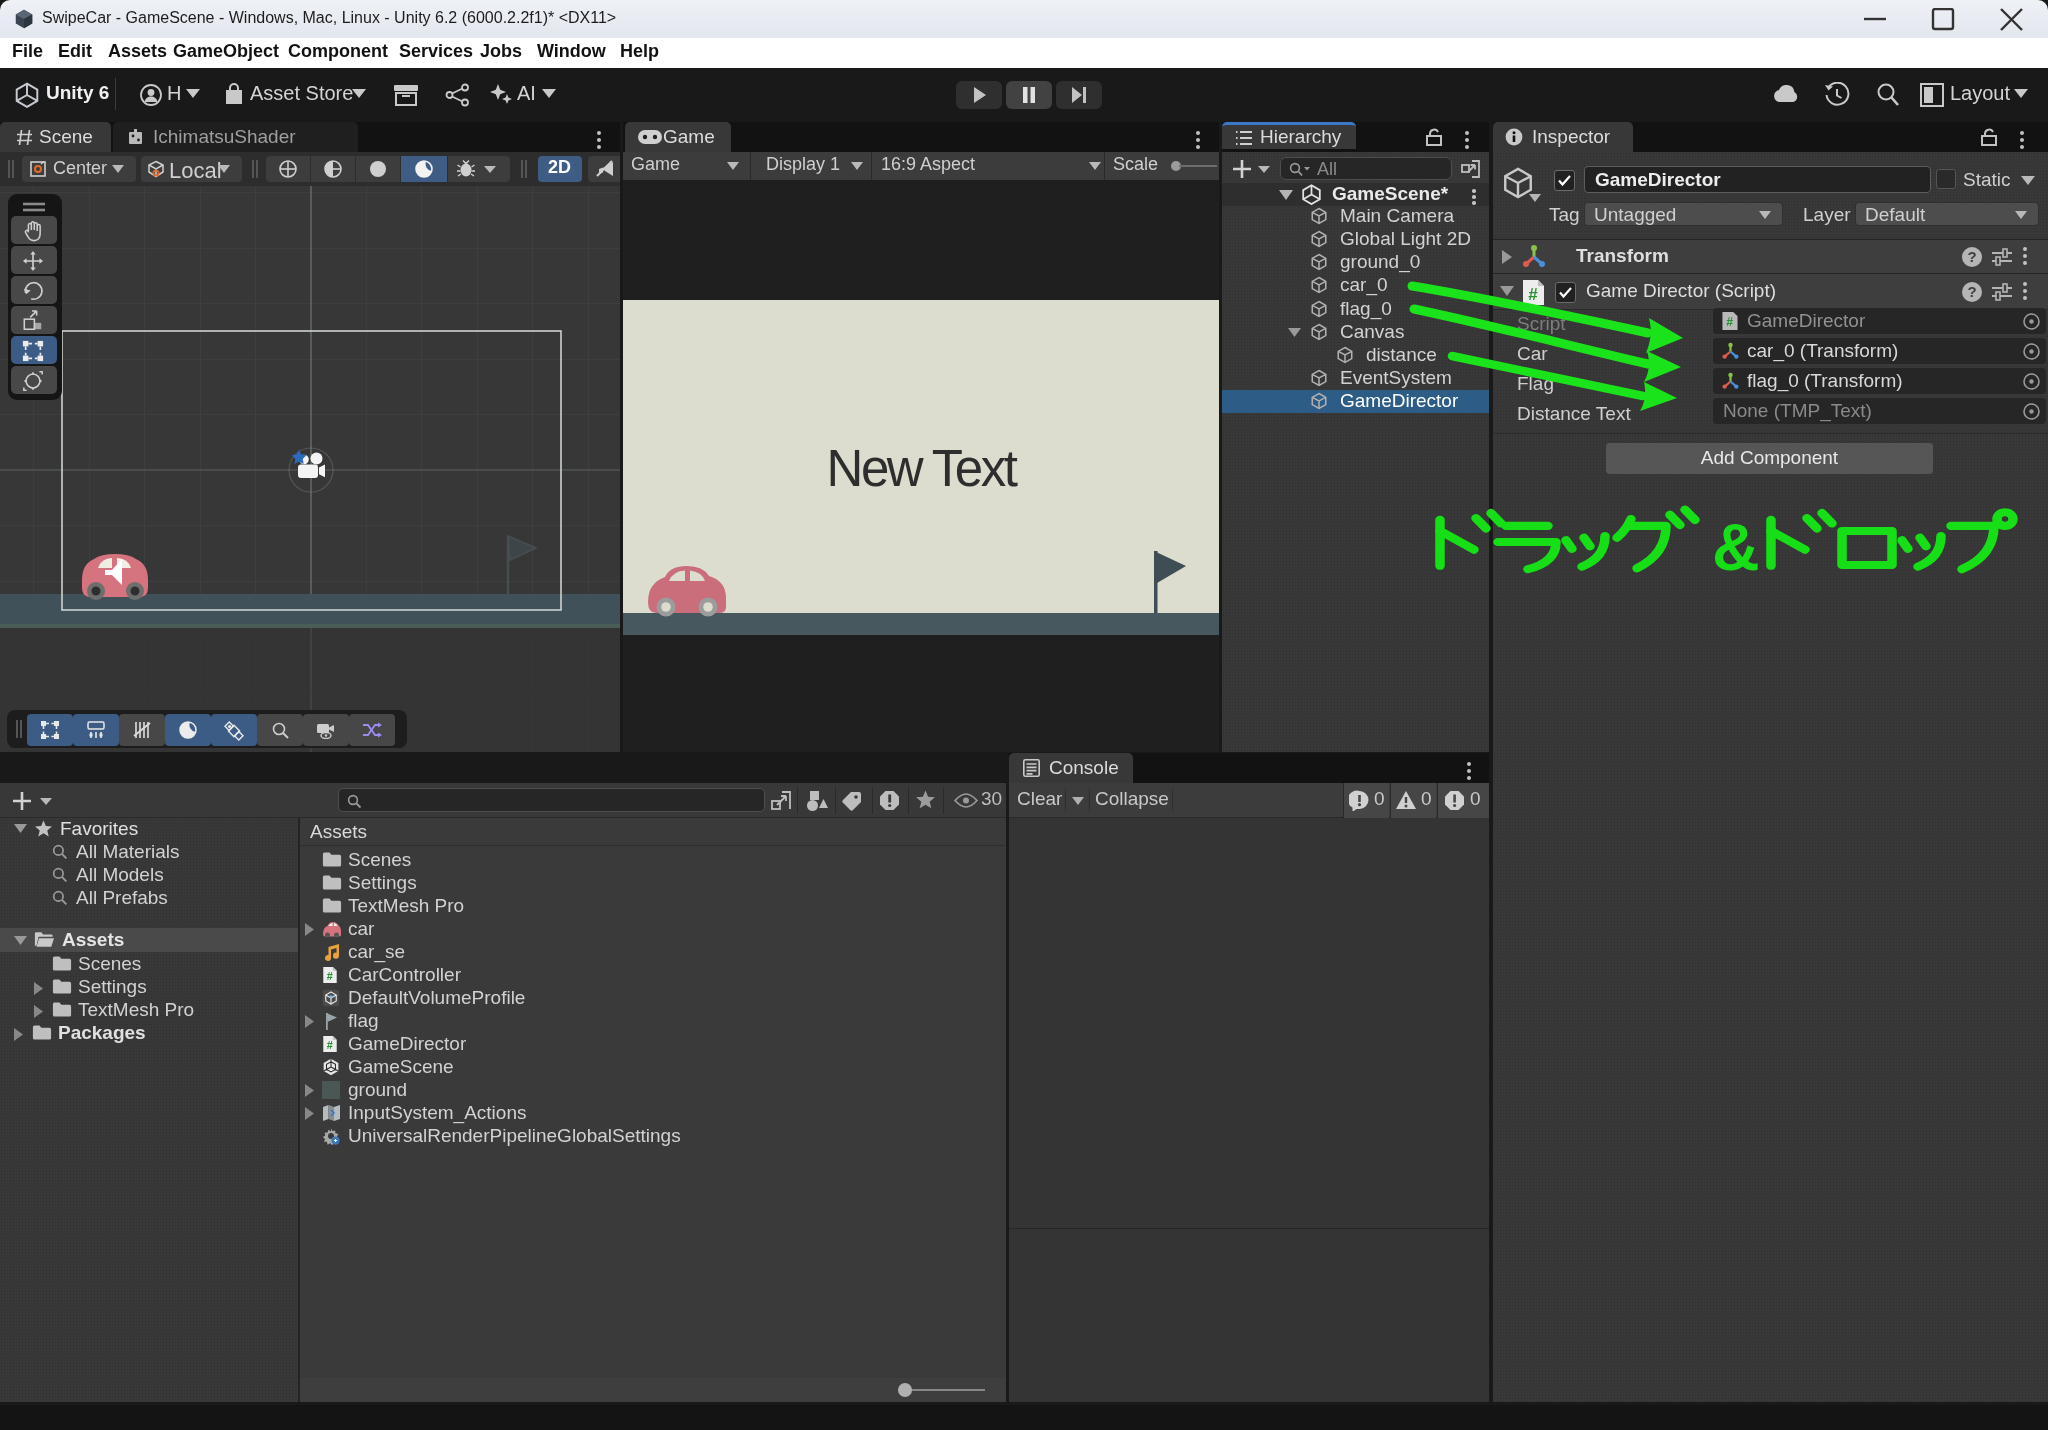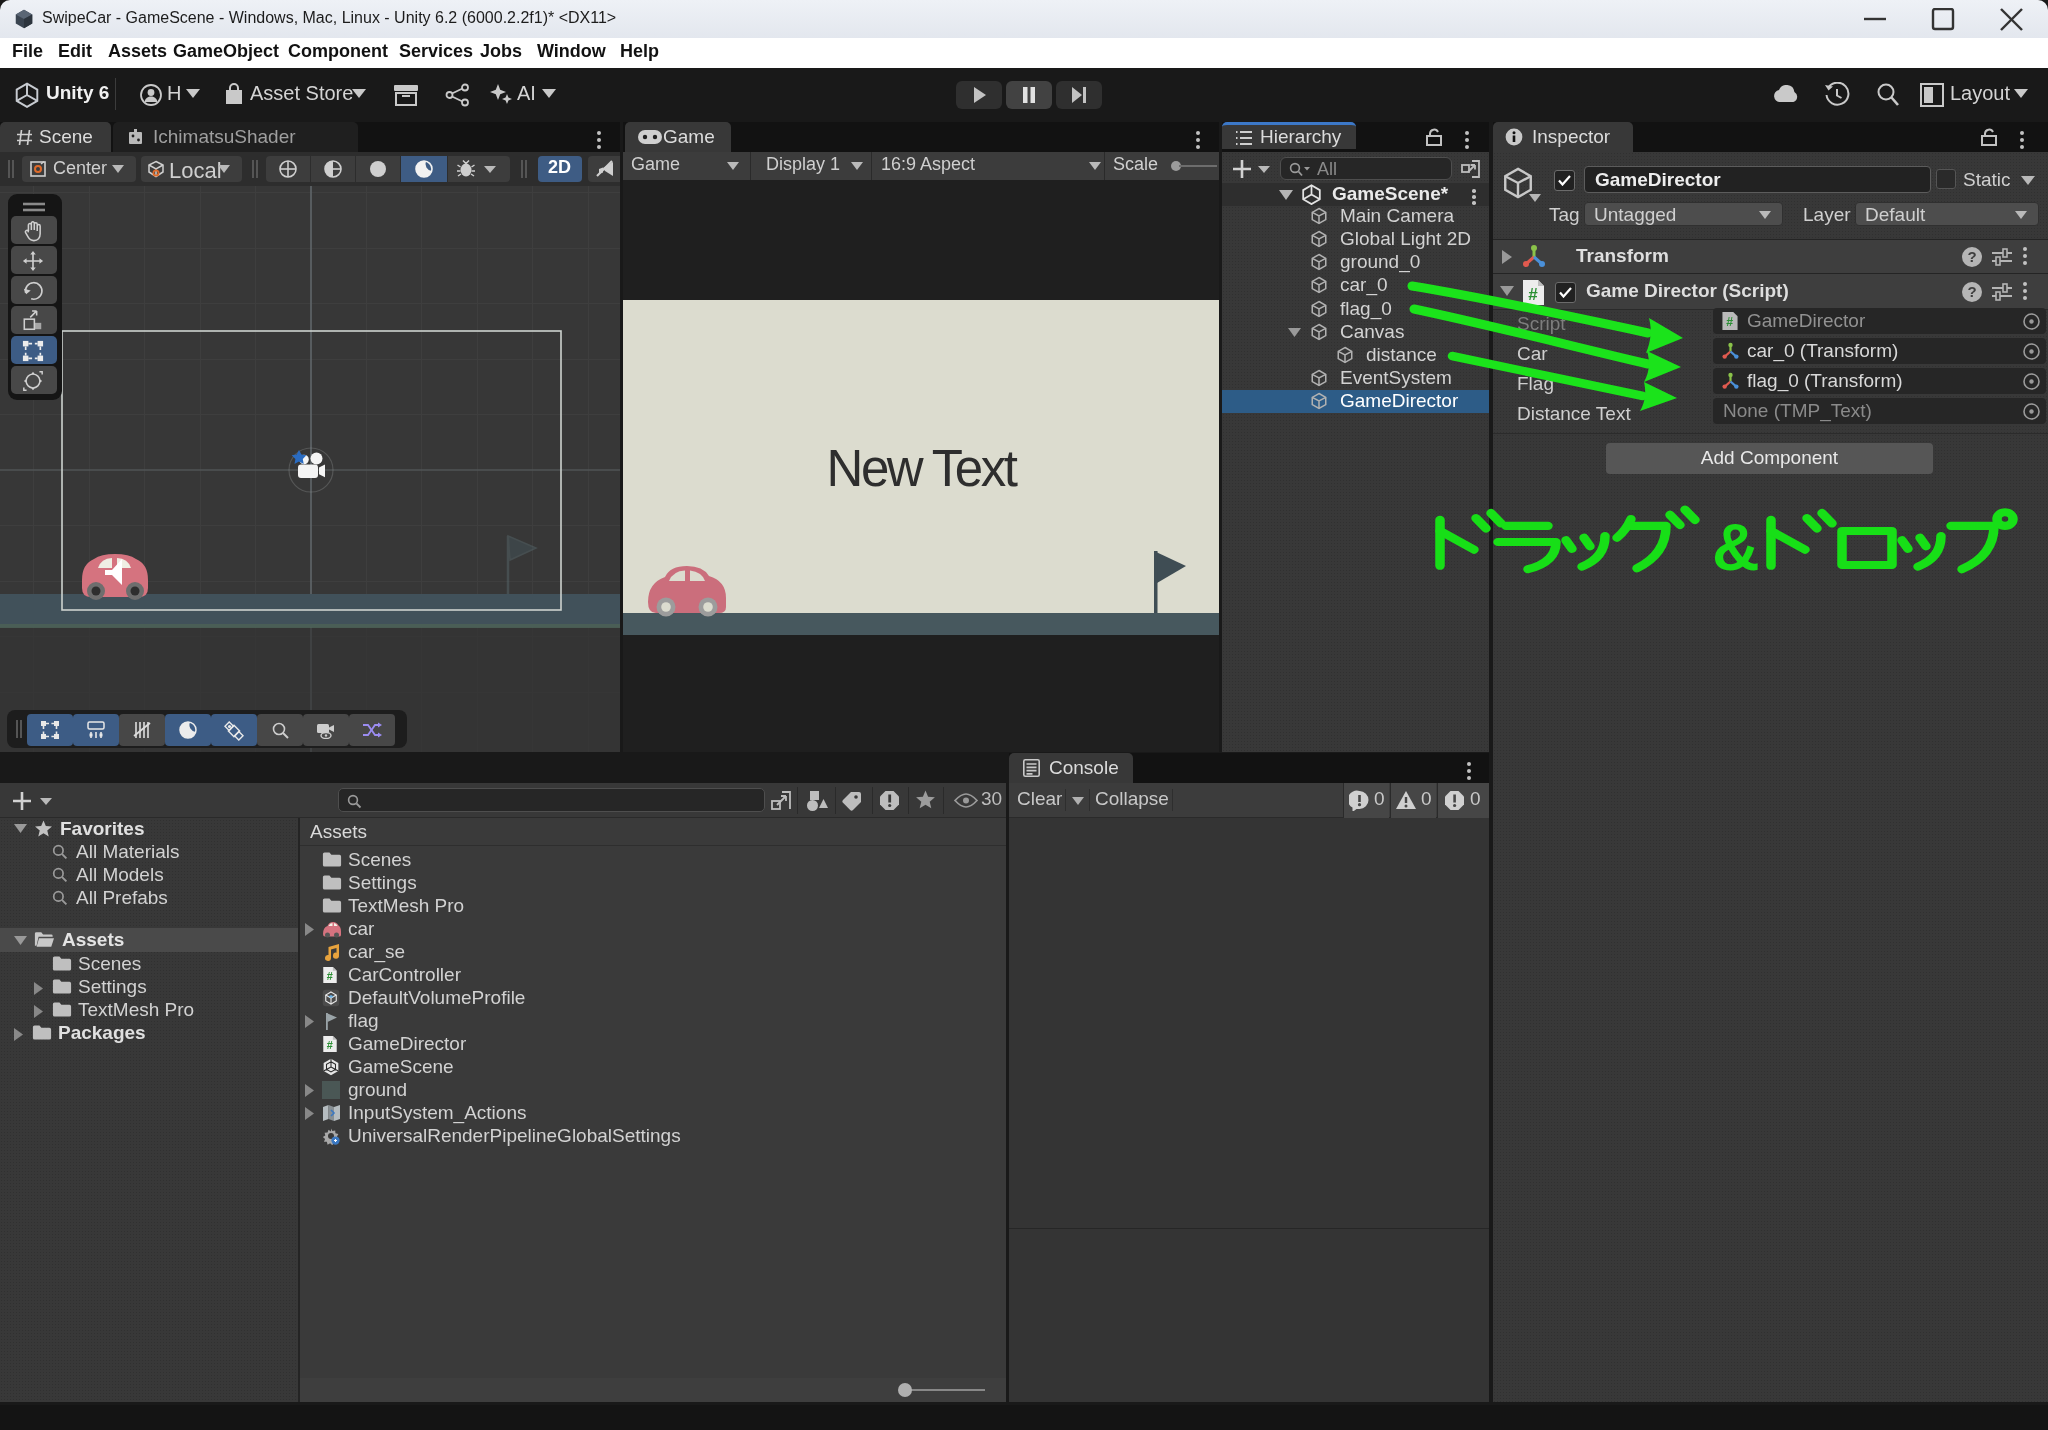"Game Director (Script)" div.lbl { font-weight: bold -> normal }
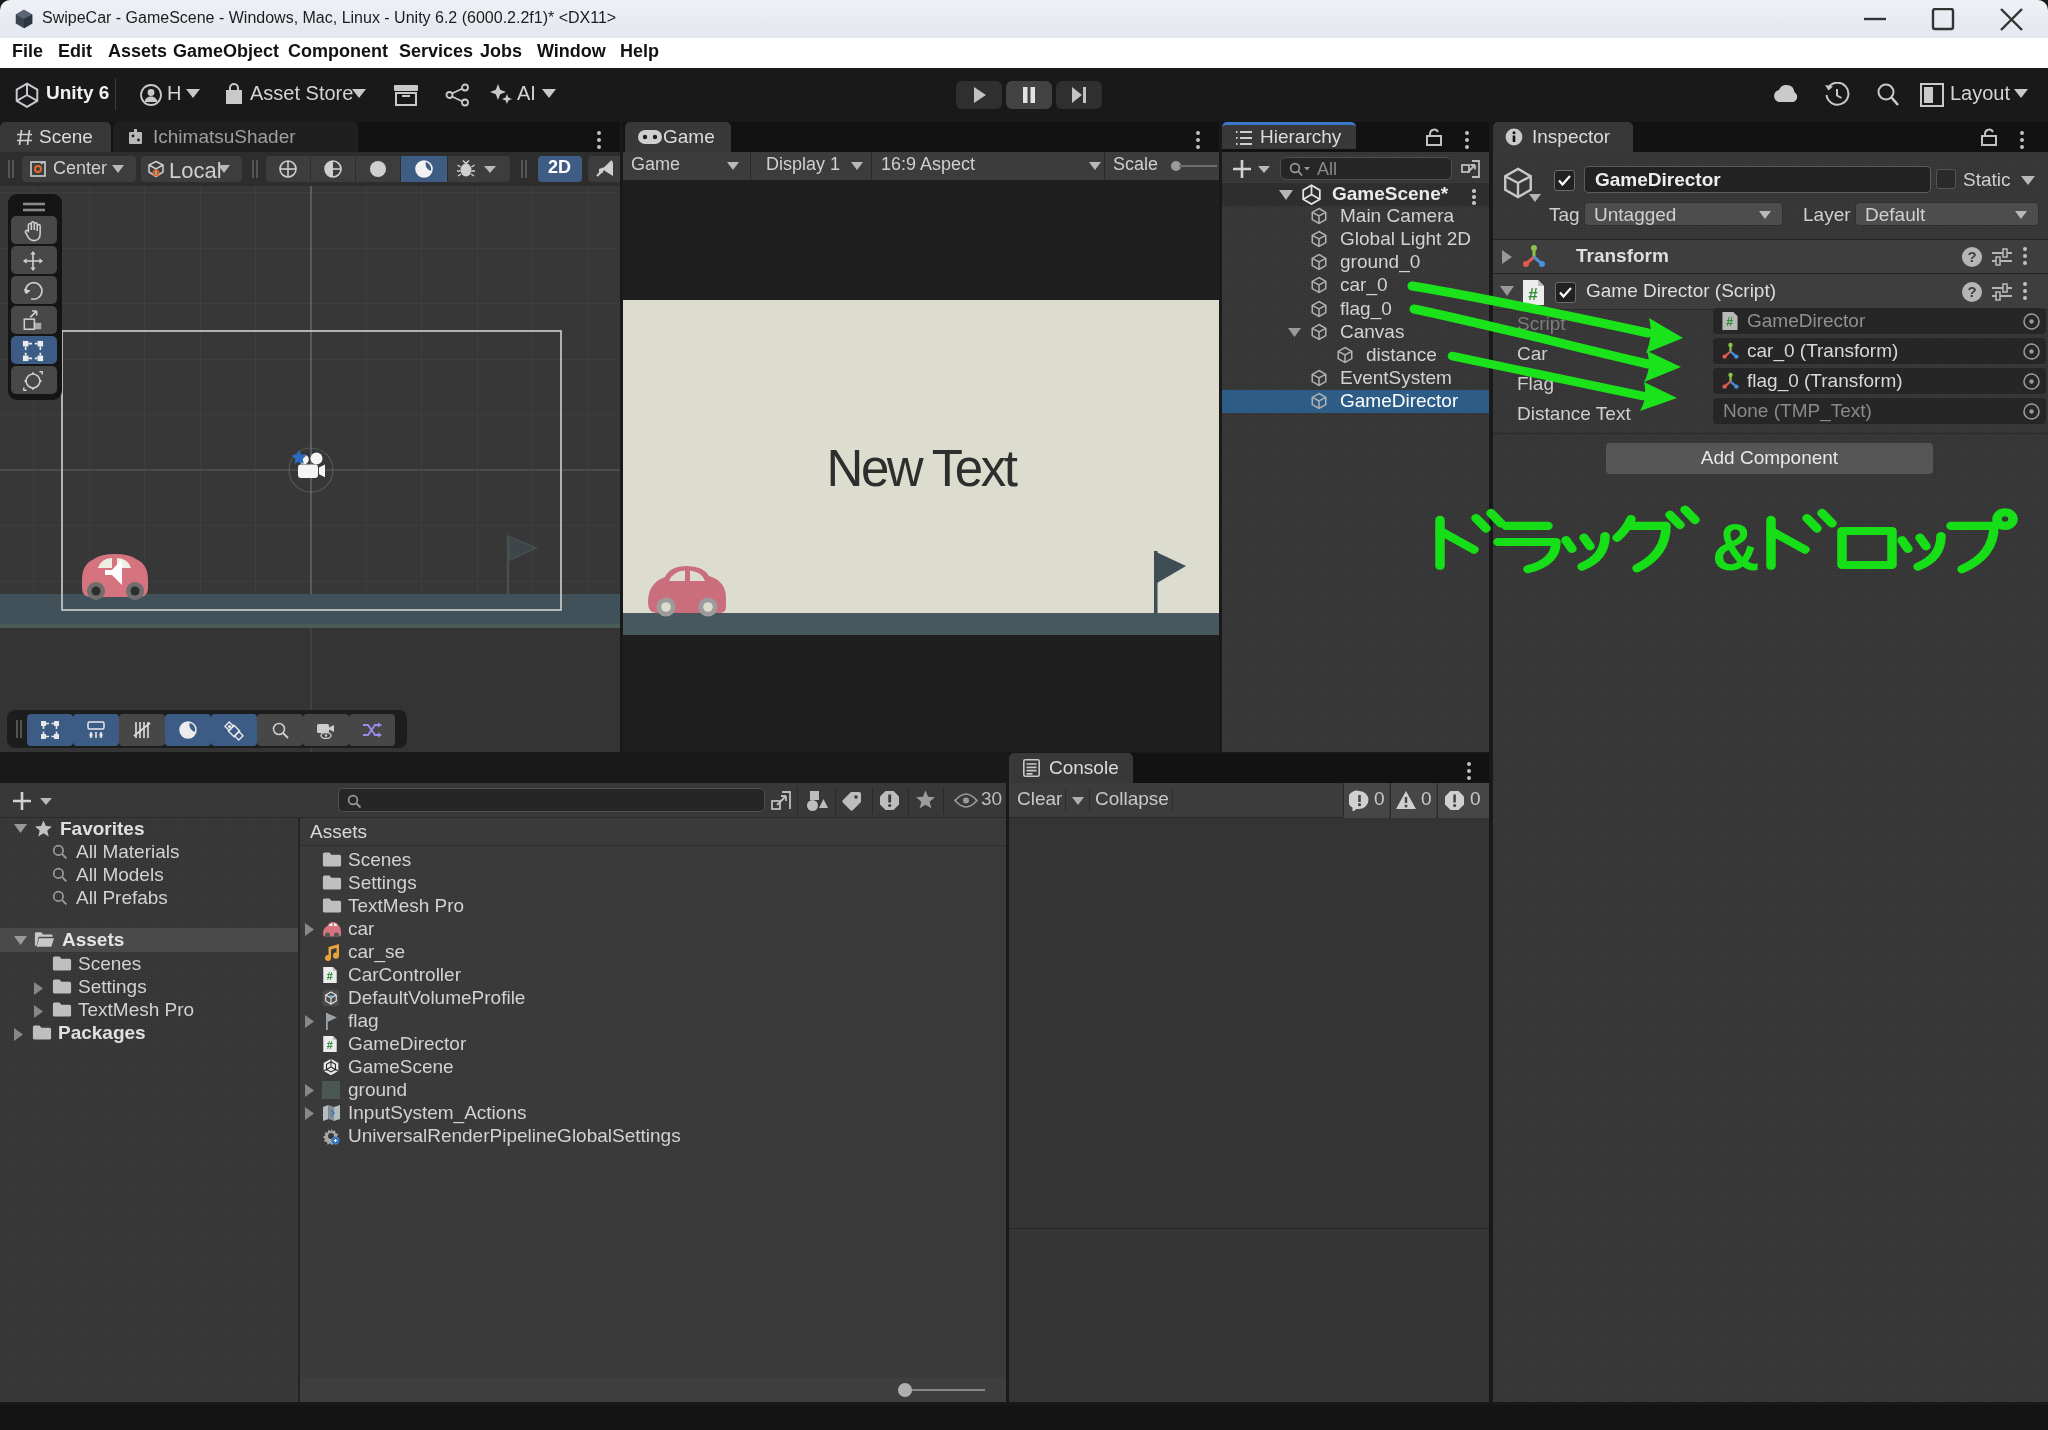"Favorites" div.htxt { font-weight: bold -> normal }
